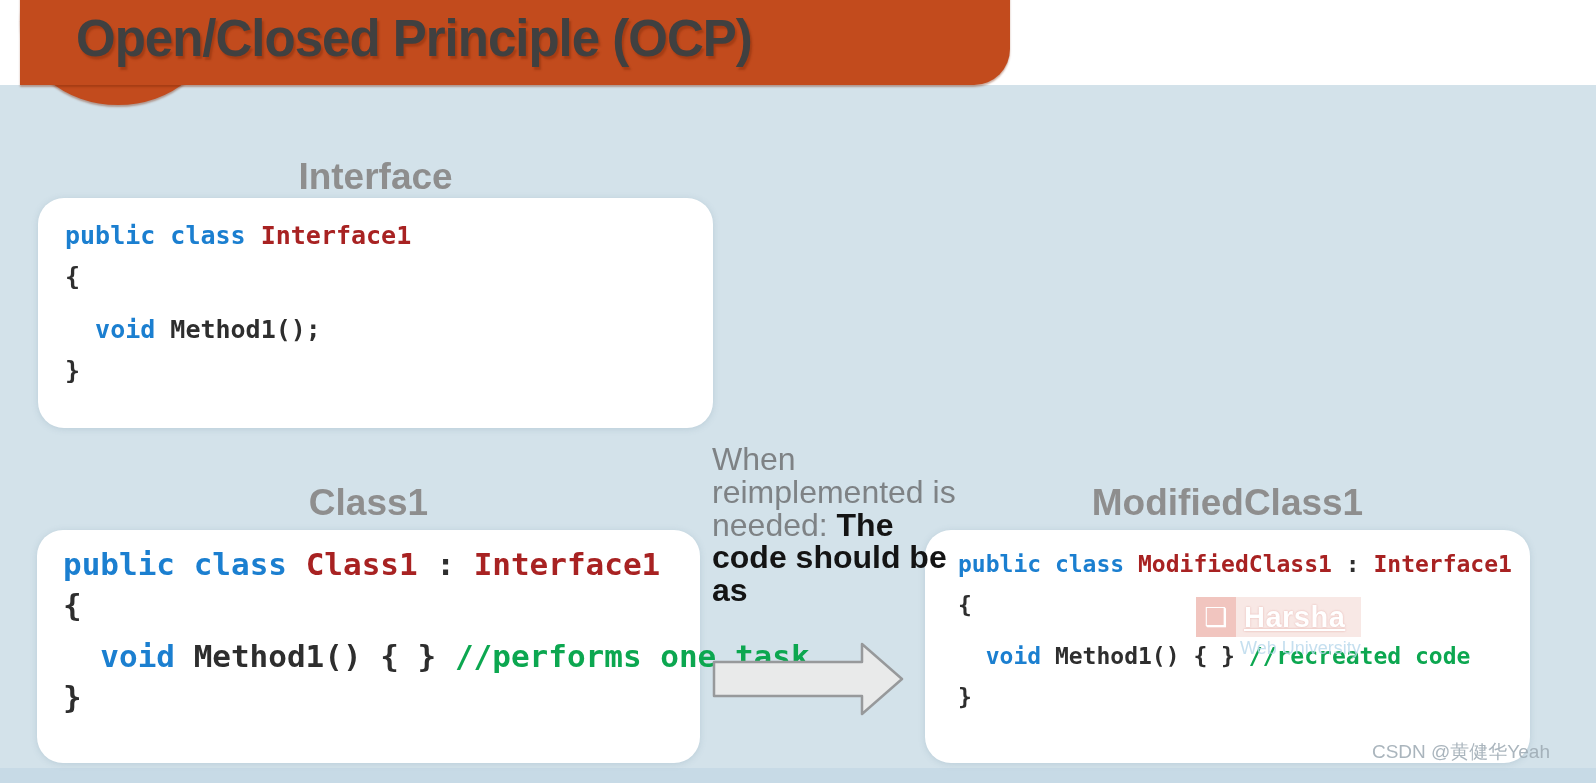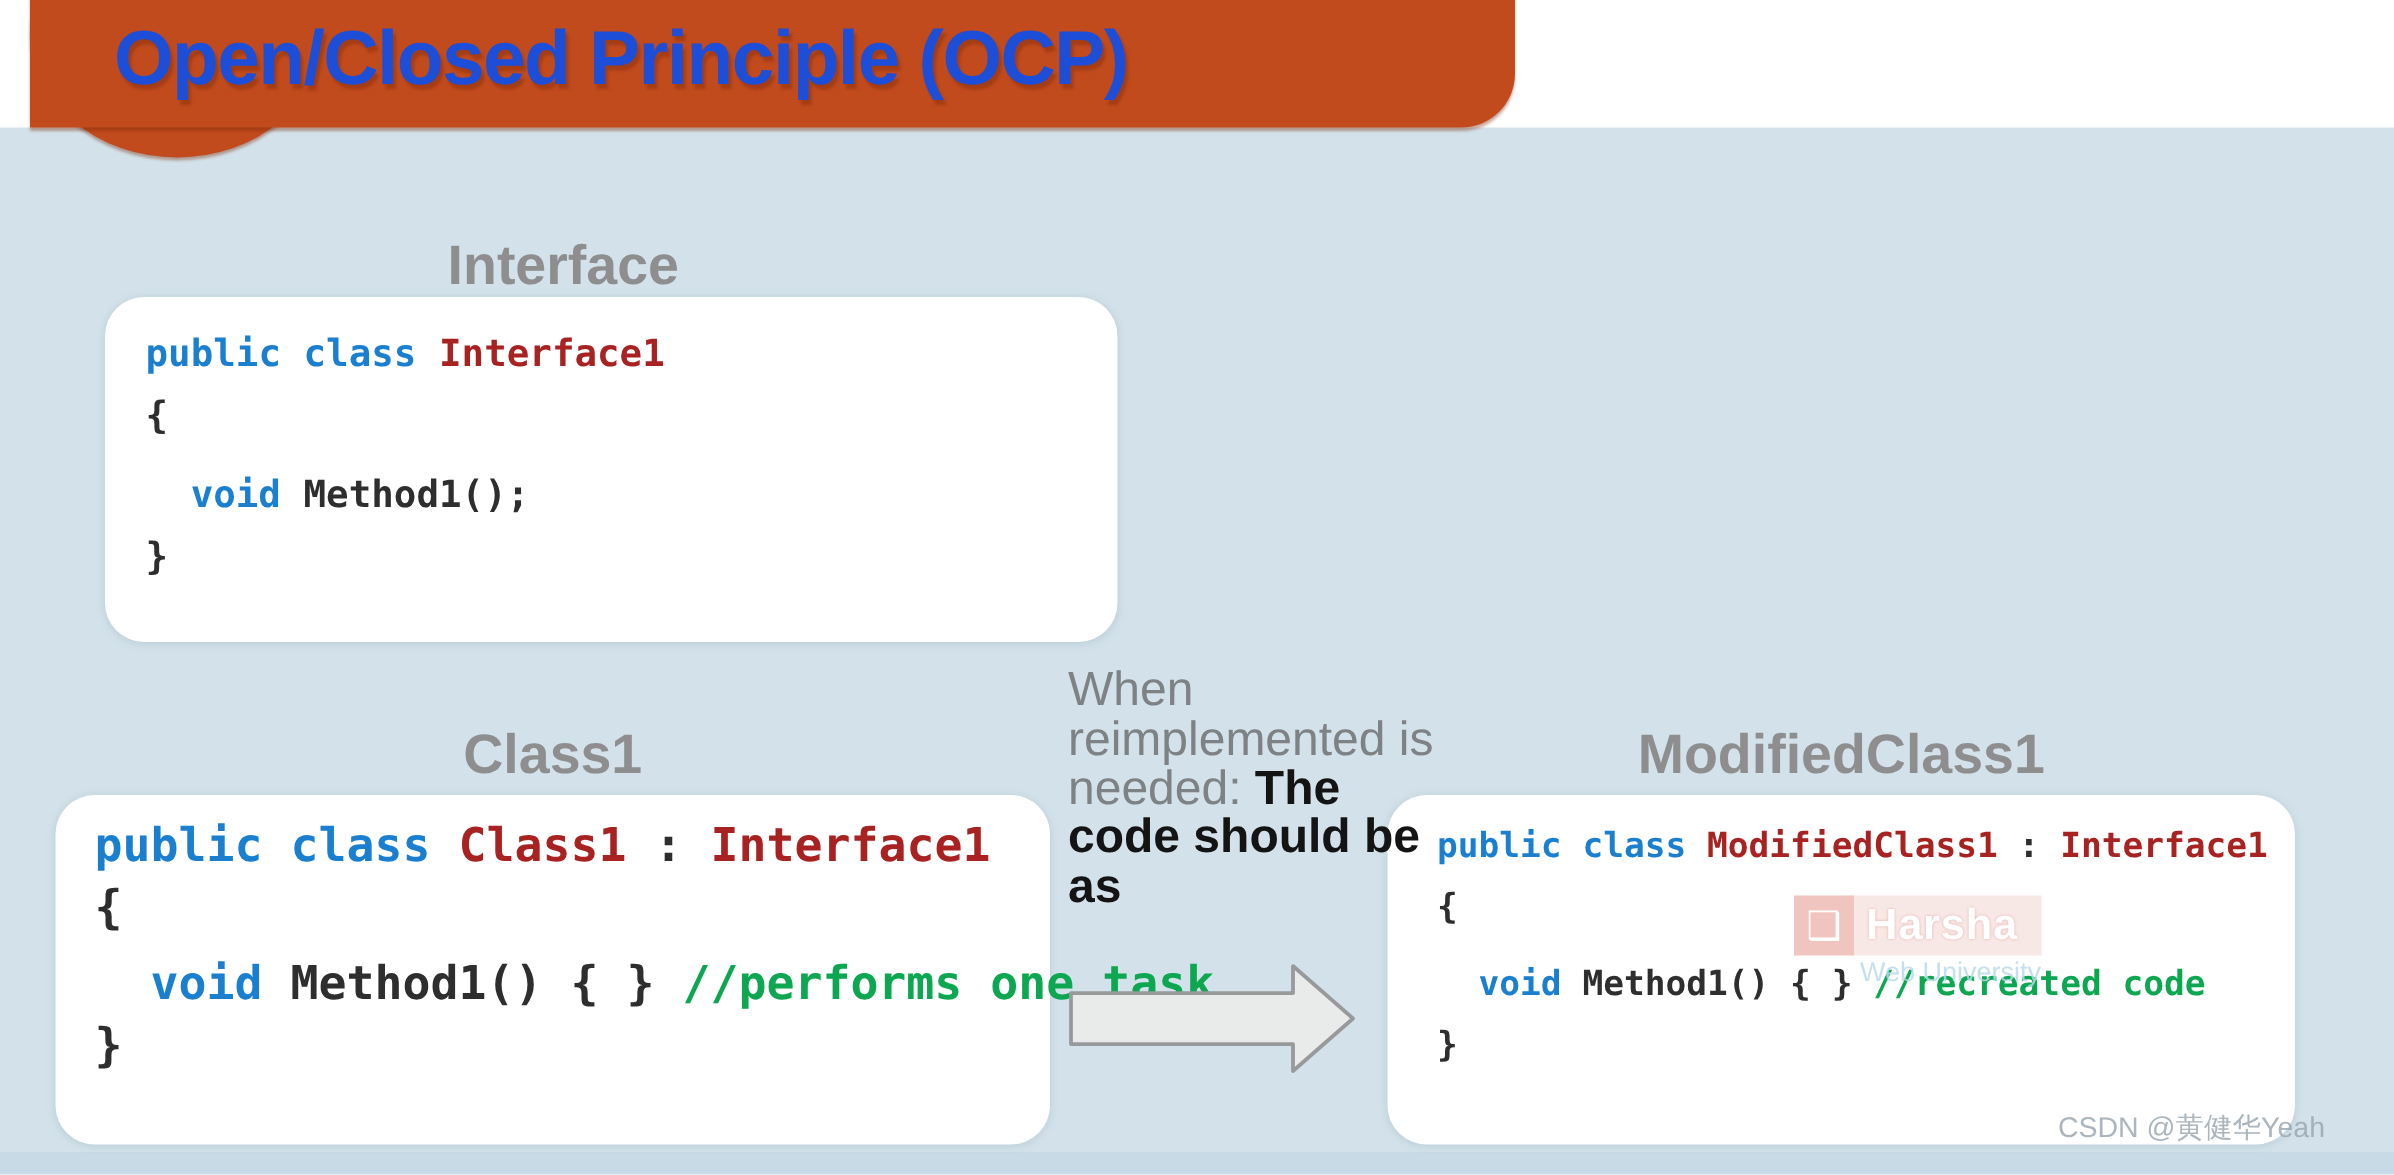"Open/Closed Principle (OCP)" .page-title { color: #1d4ed8 -> #404040 }
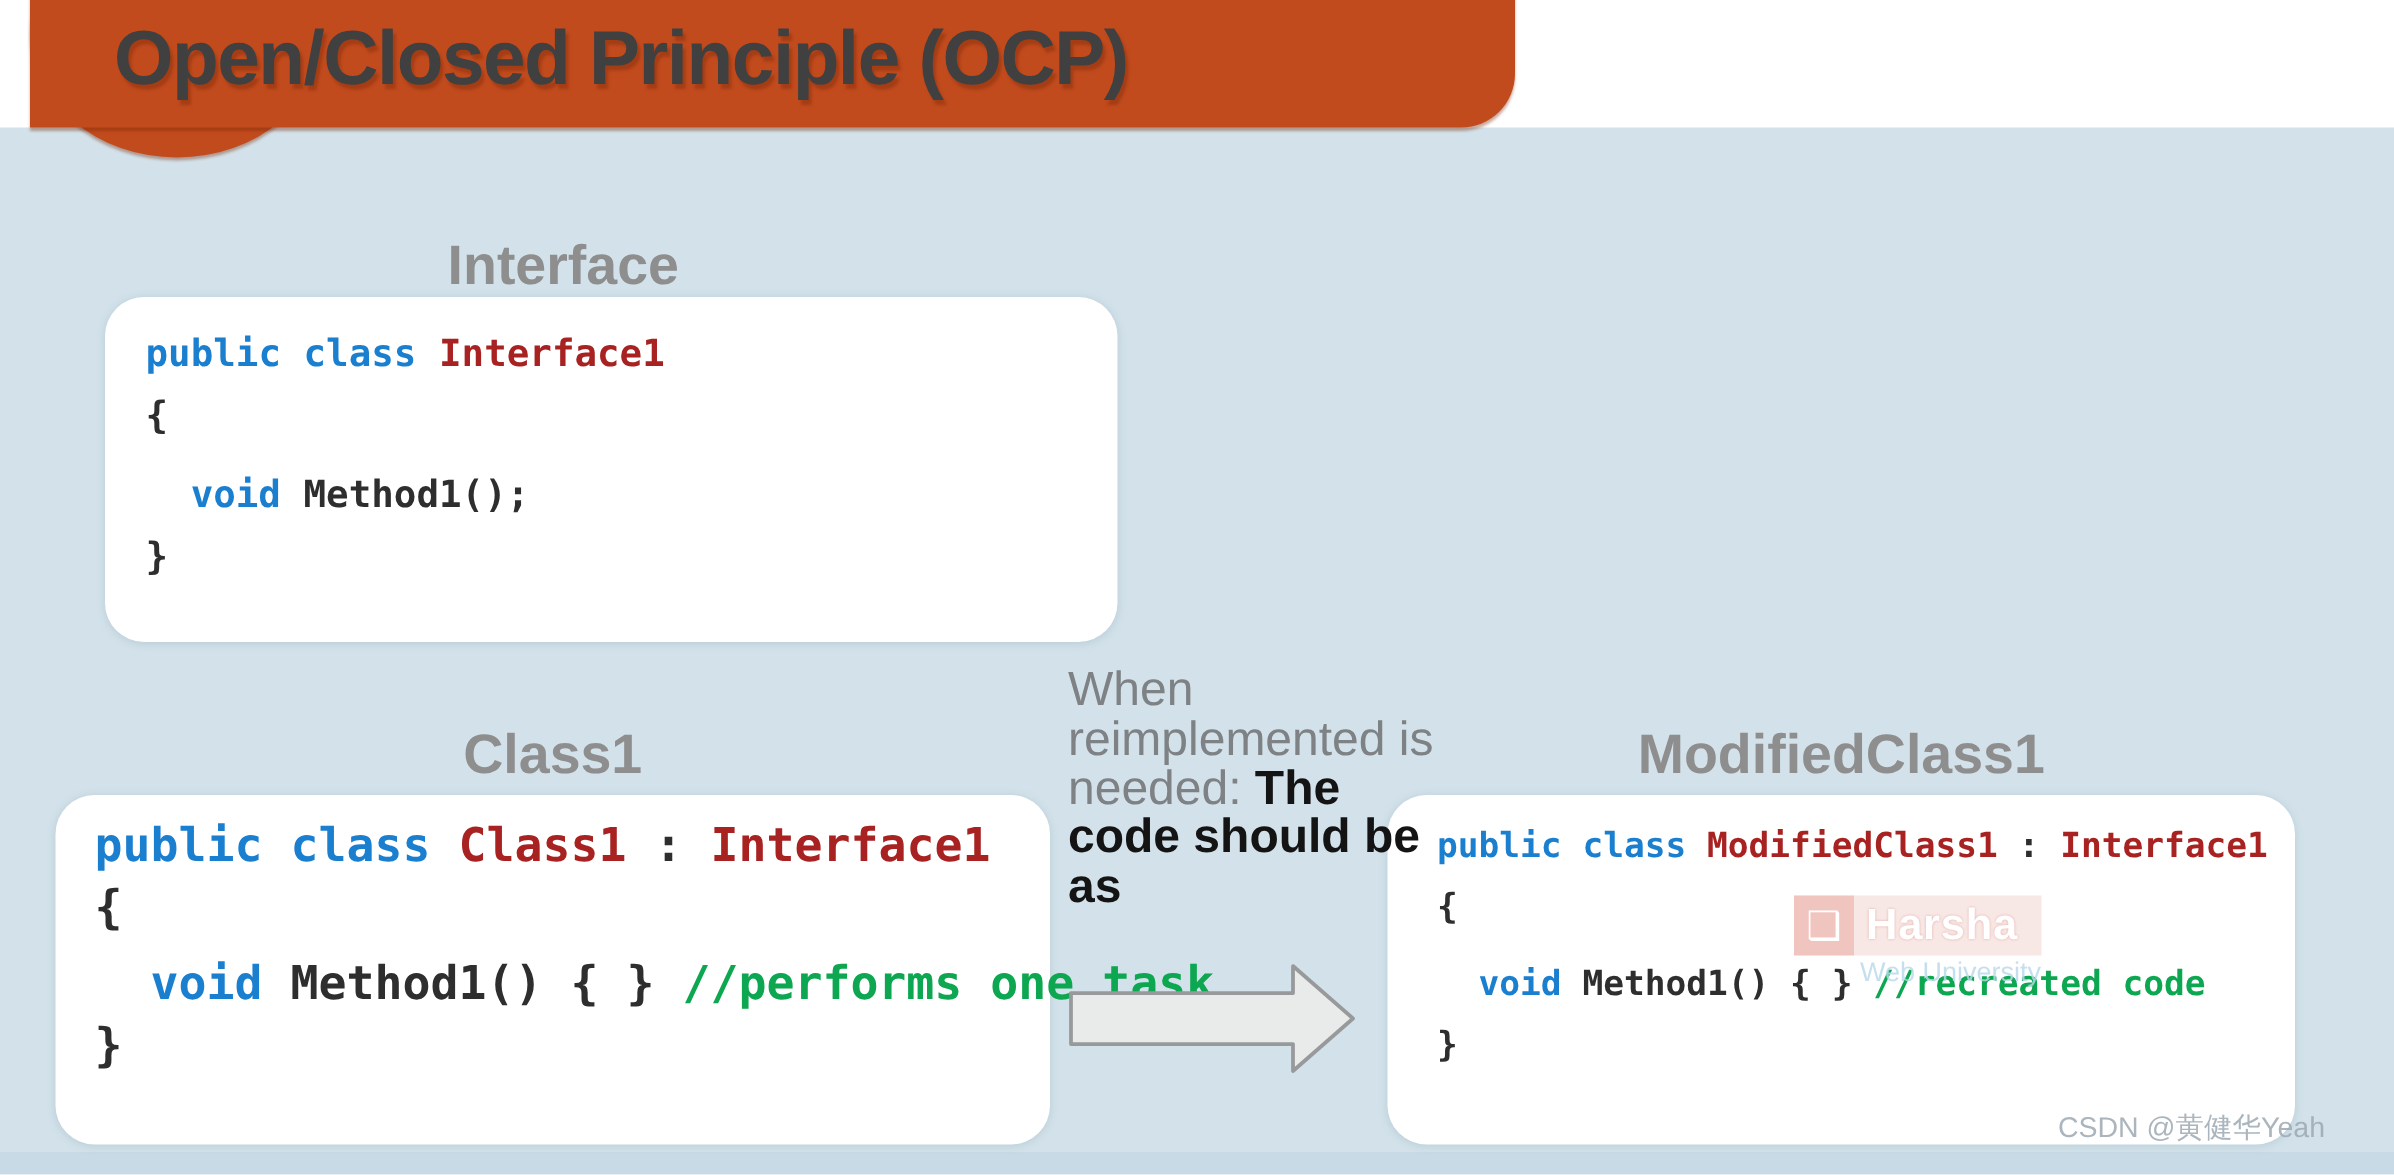"public class Interface1" .card-interface { margin-left: 32px -> none }
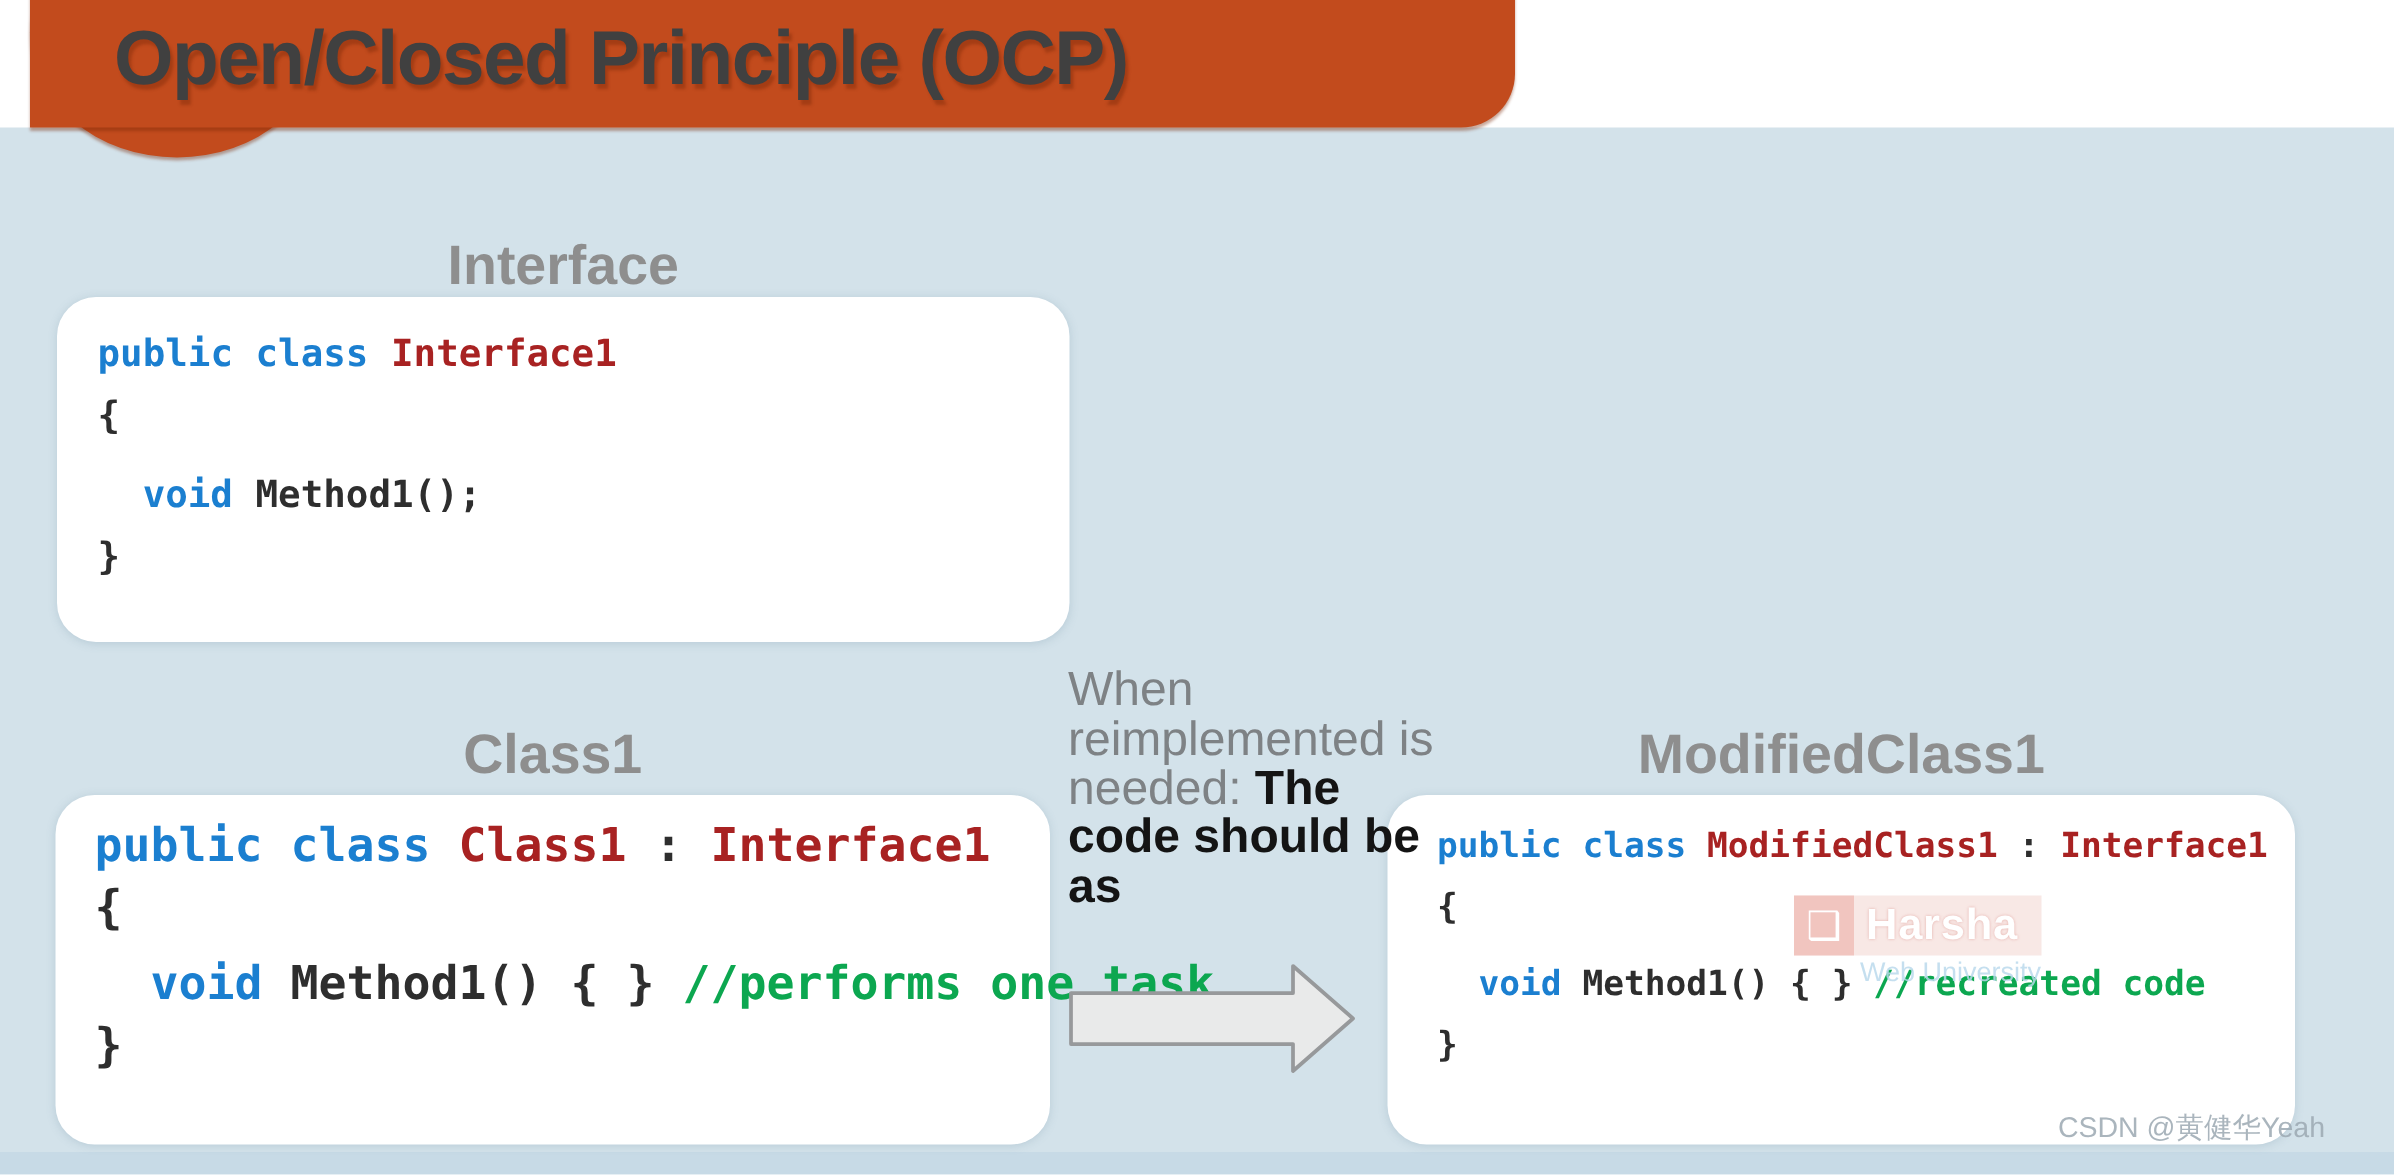"Harsha" .harsha-title { text-decoration: none -> underline }
